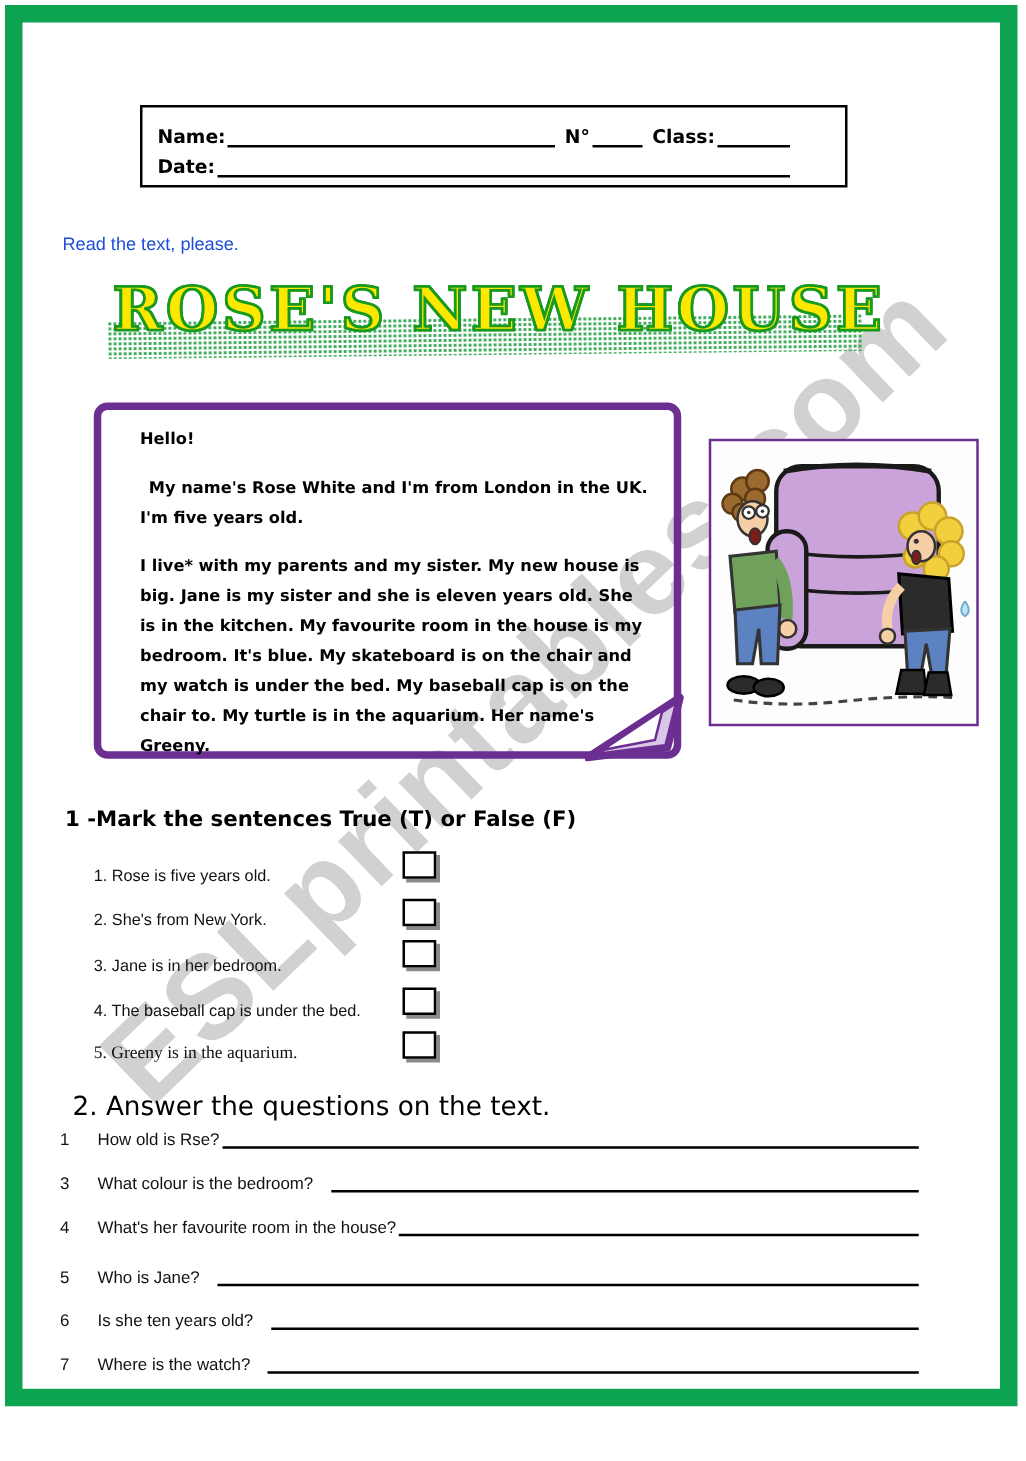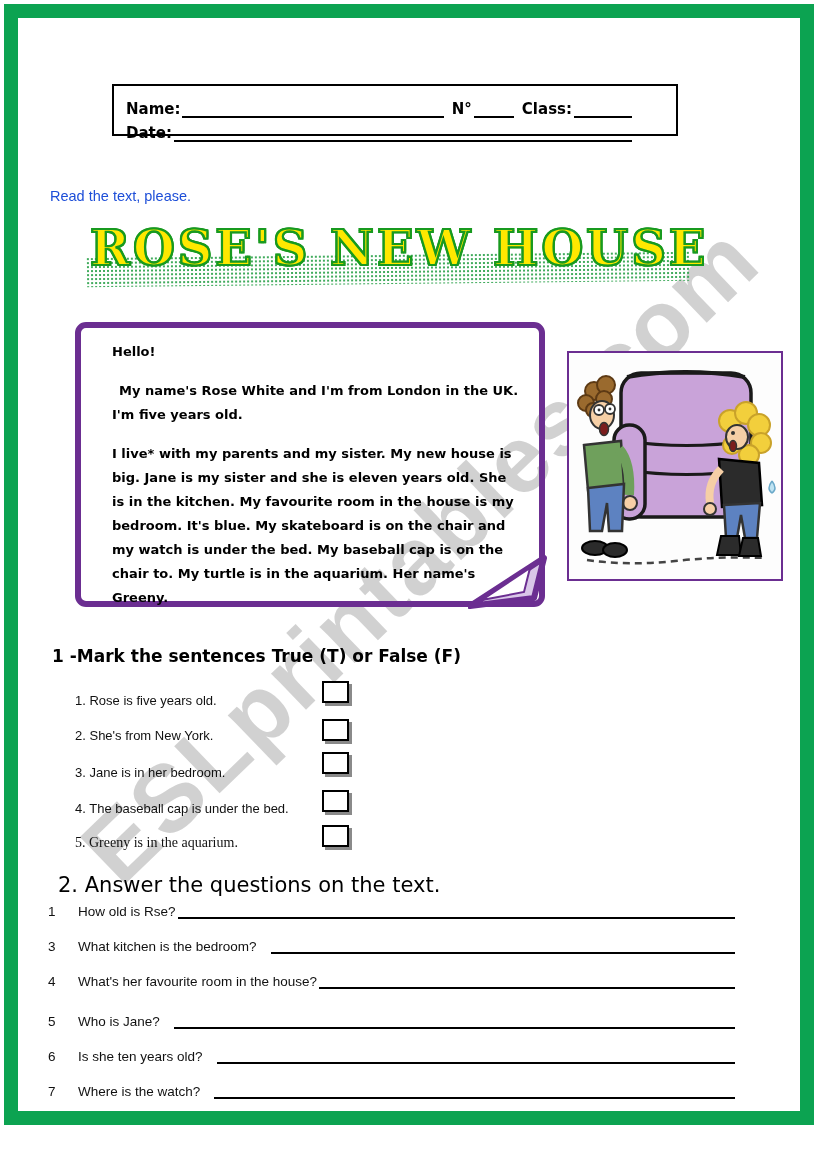"Name:" .info-box { height: 52px -> 66px }
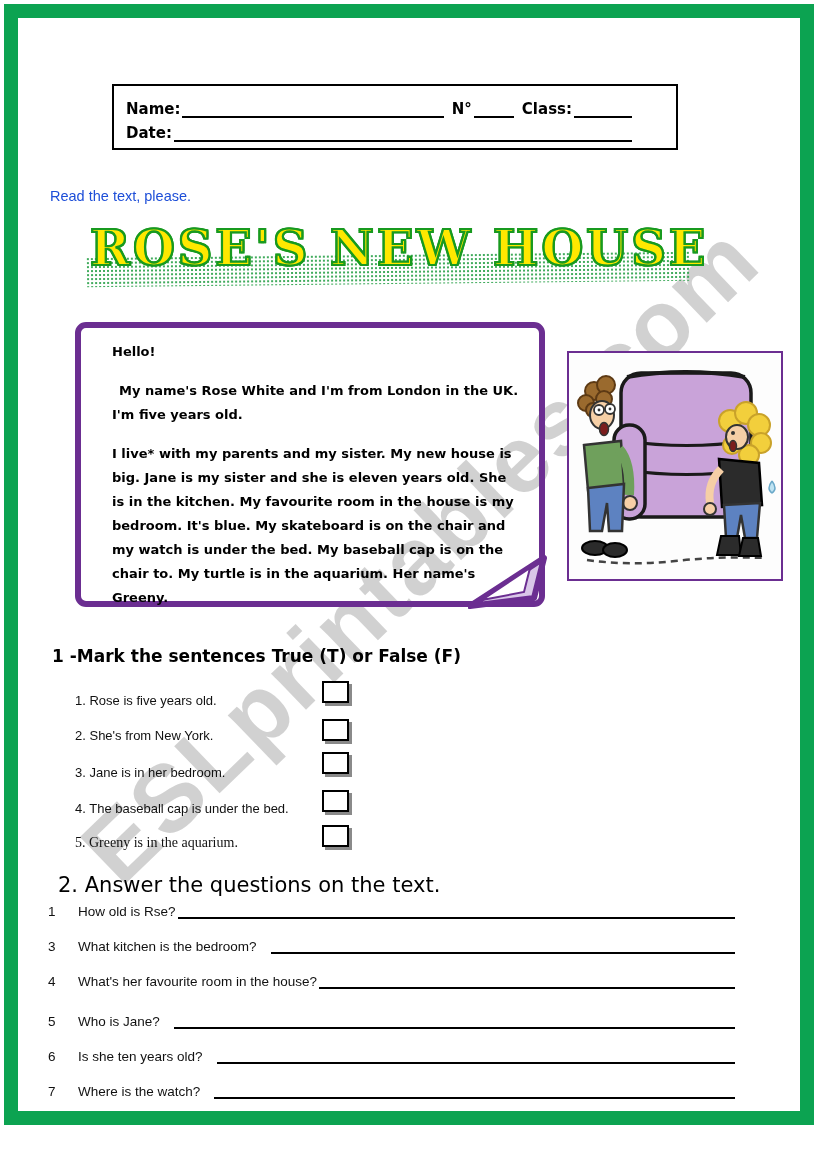"What kitchen is the bedroom?" span.q-text { text: kitchen -> colour }
